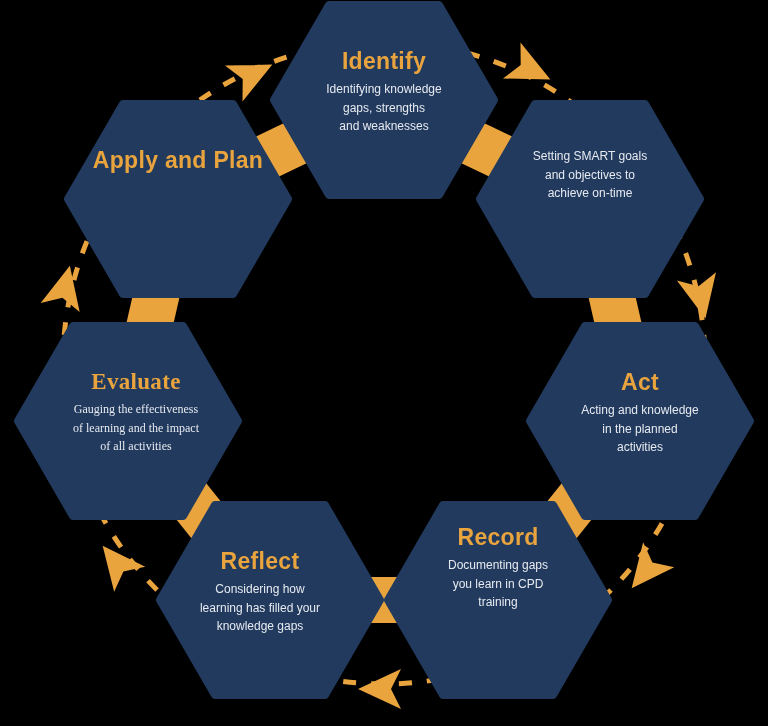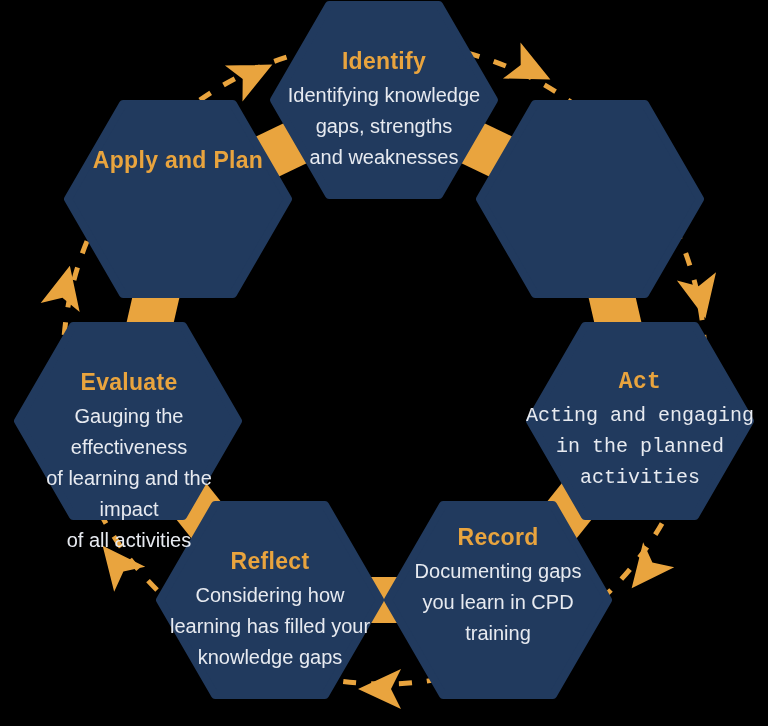"Identifying knowledge" .hex-body { font-size: 20px -> 12px }
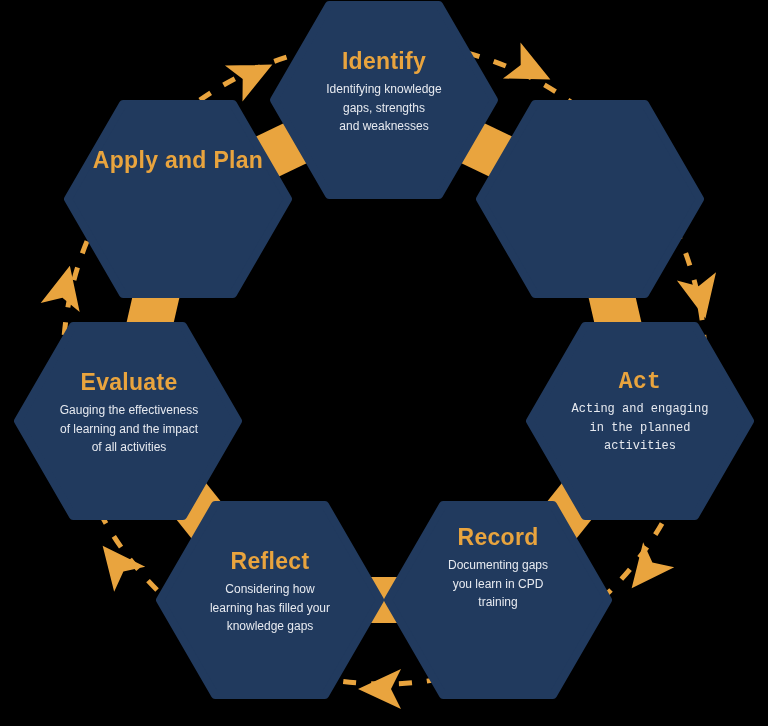"Setting SMART goals" div.hex-body { html: none -> <div>Setting SMART goals and objectives to achieve on-time</div> }
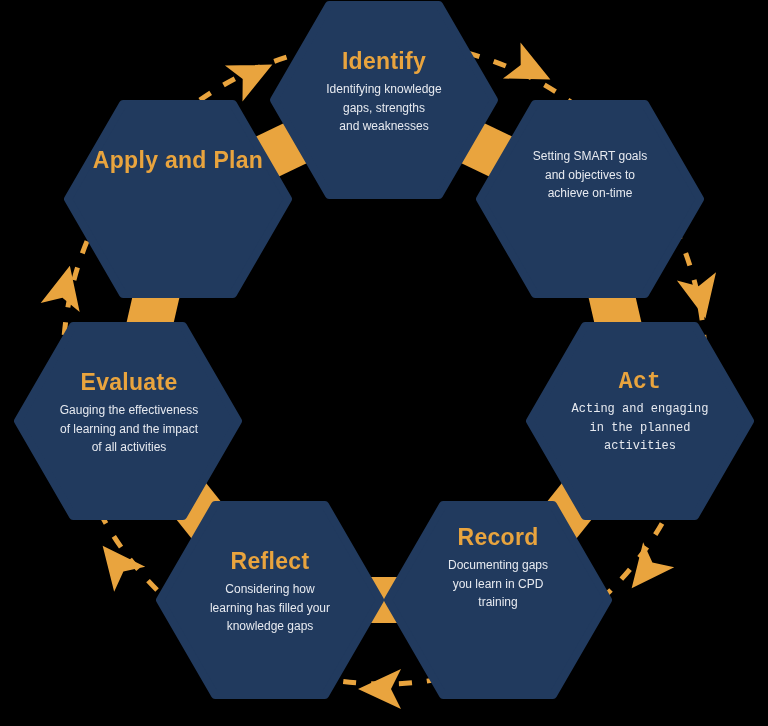"Evaluate" div.hex-label { font-family: none -> Liberation Serif, serif; left: 14px -> 21px }
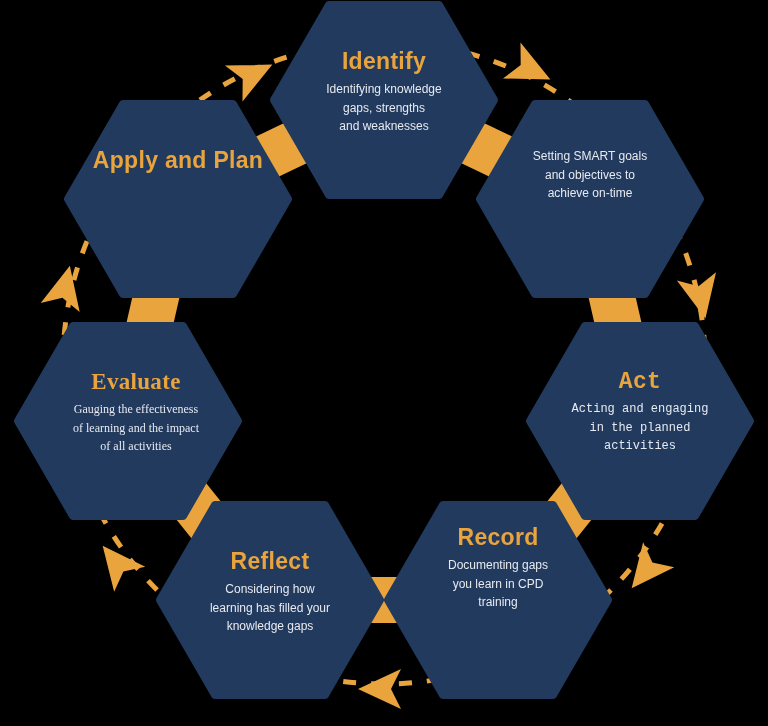"Act" div.hex-label { font-family: Liberation Mono, monospace -> none }
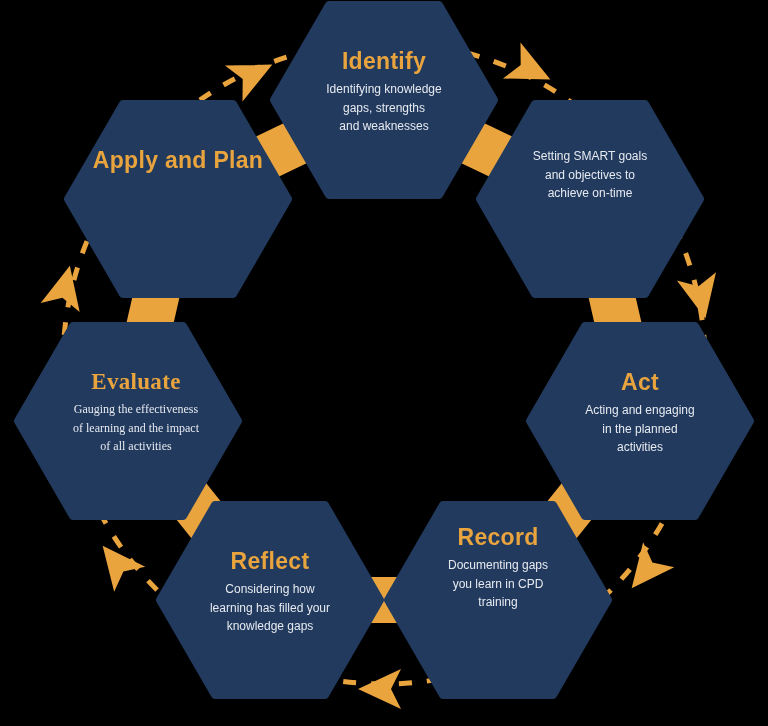"Acting and engaging" div.hex-body { text: engaging -> knowledge }
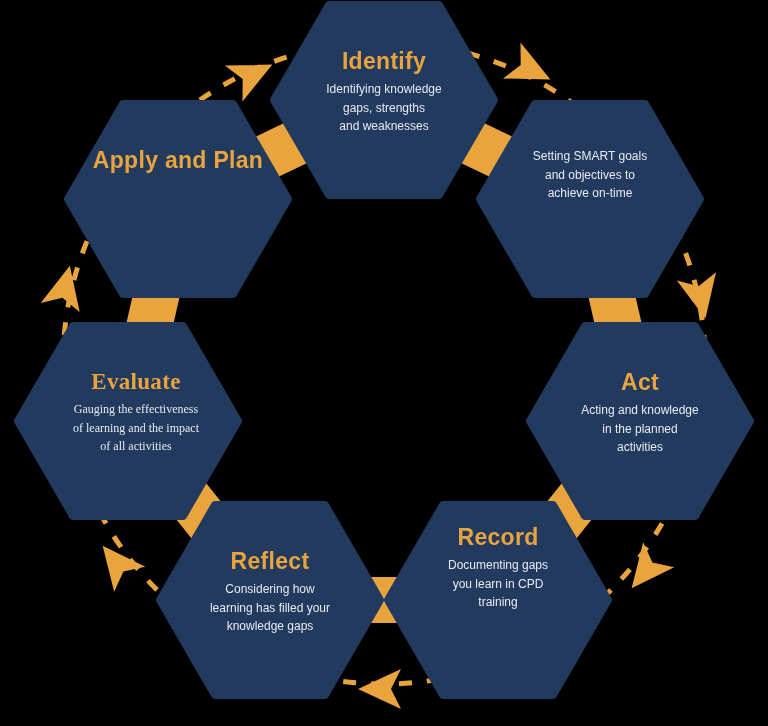"Reflect" div.hex-label { left: 155px -> 145px }
